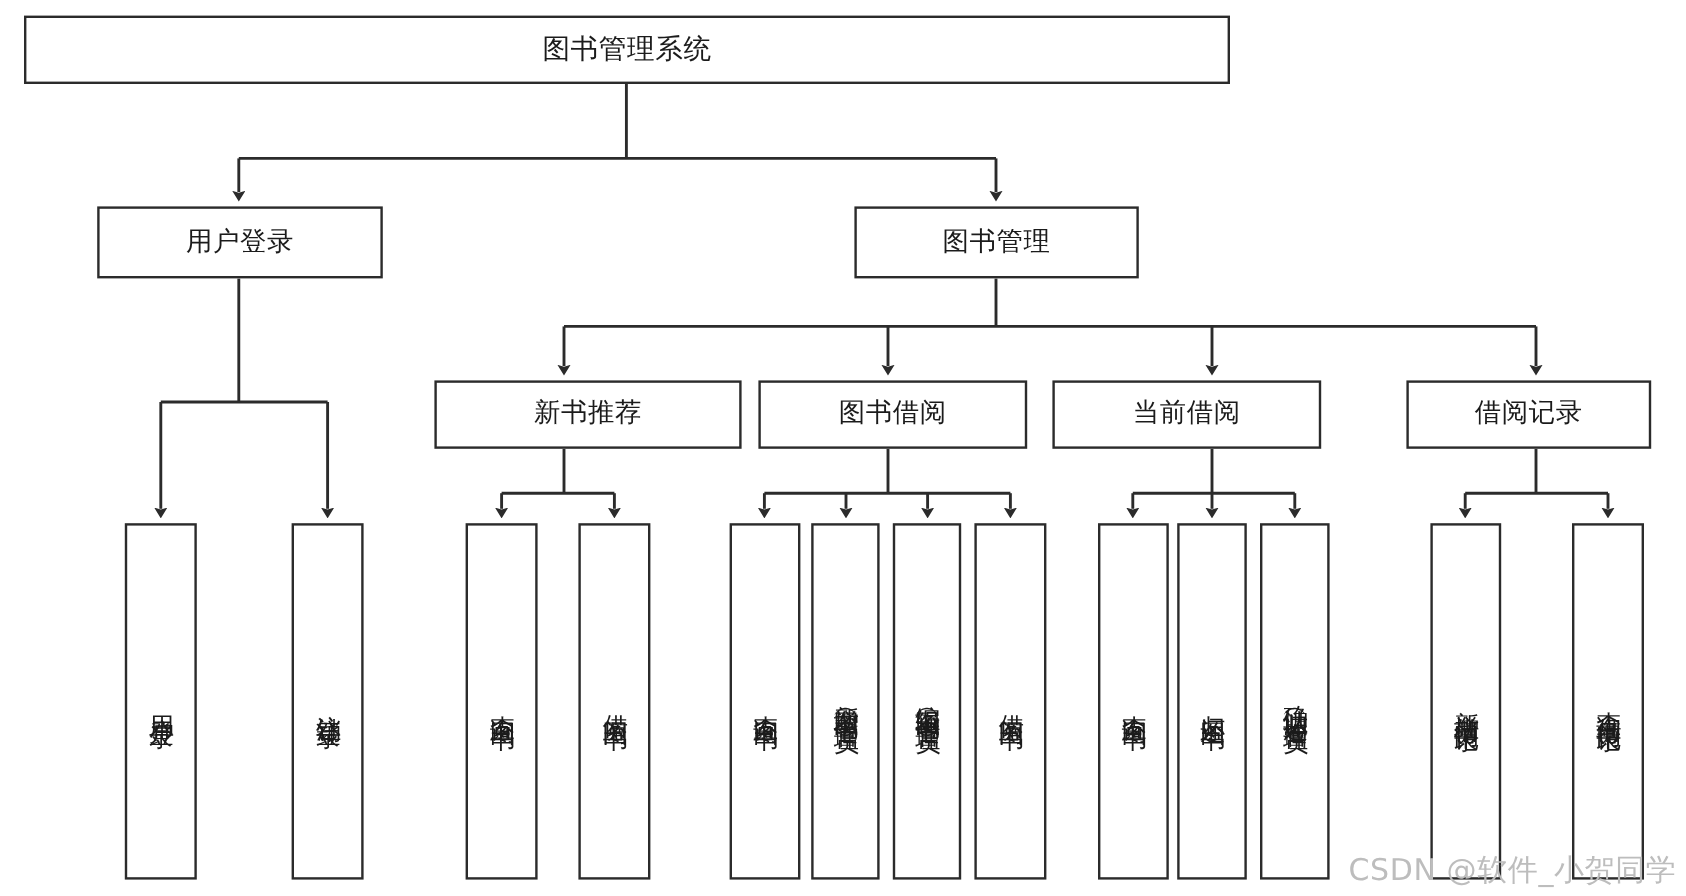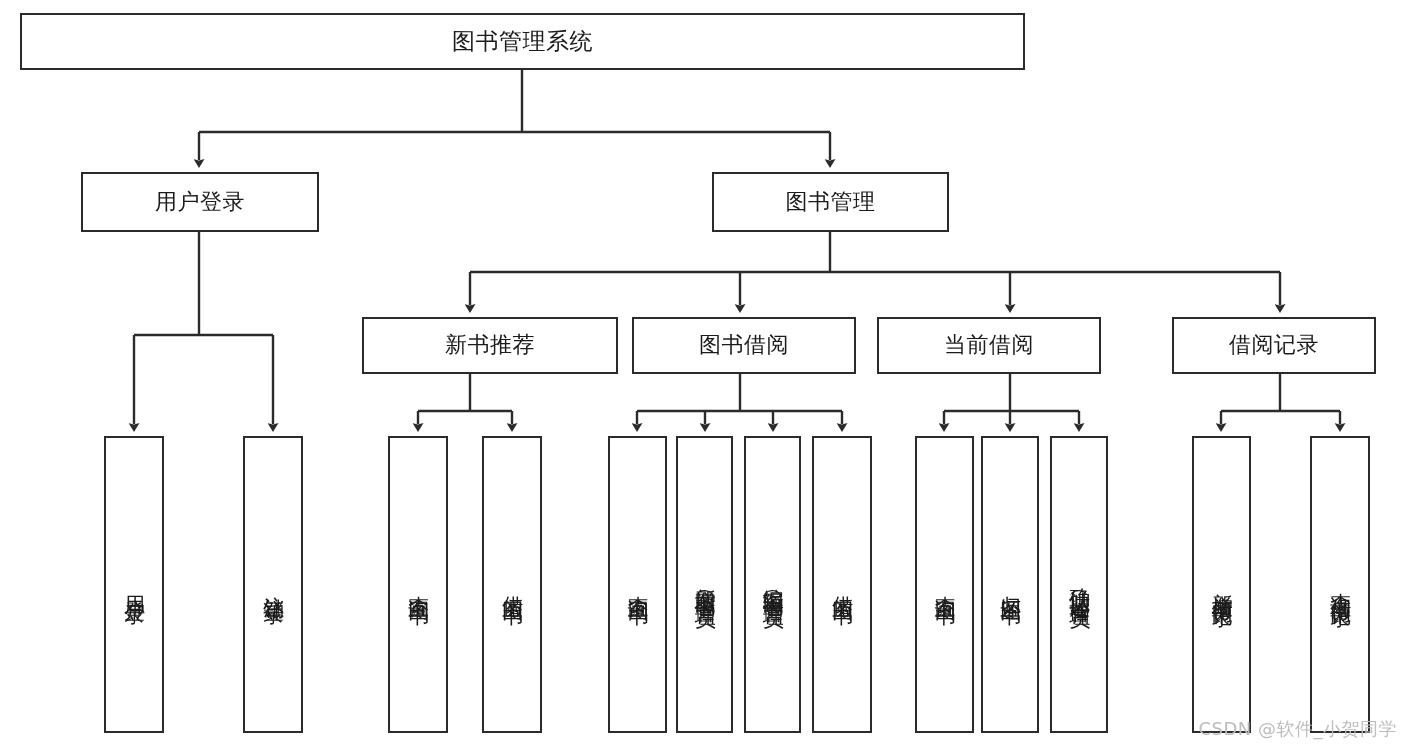"CSDN @软件_小贺同学" .watermark { font-size: 18px -> 25px }
